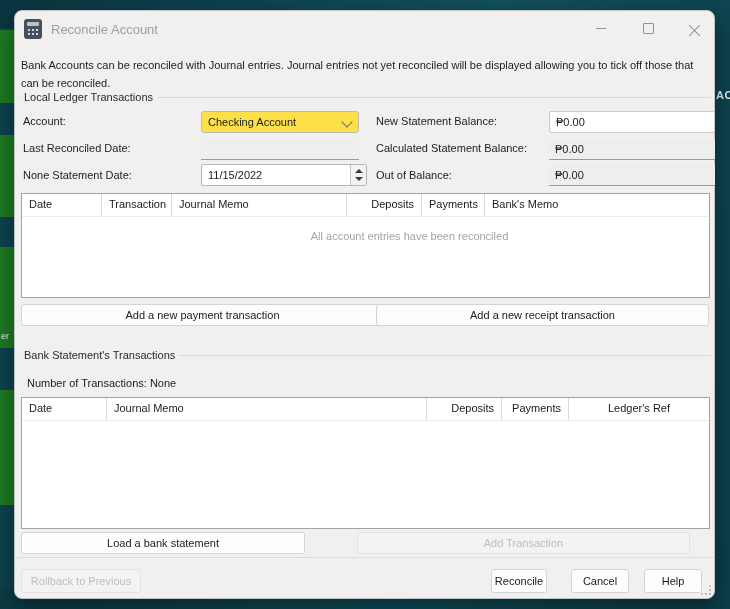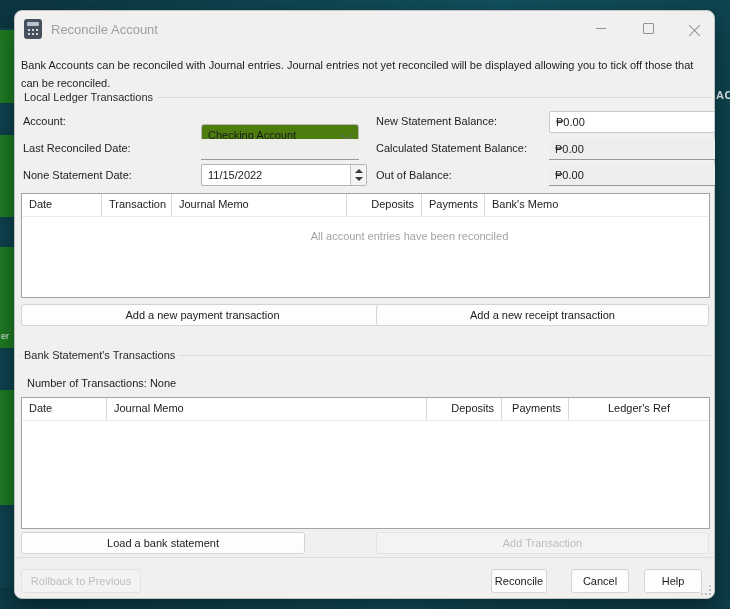"Checking Account" .combo { background: #4d7c0f -> #fde047; top: 113px -> 100px }
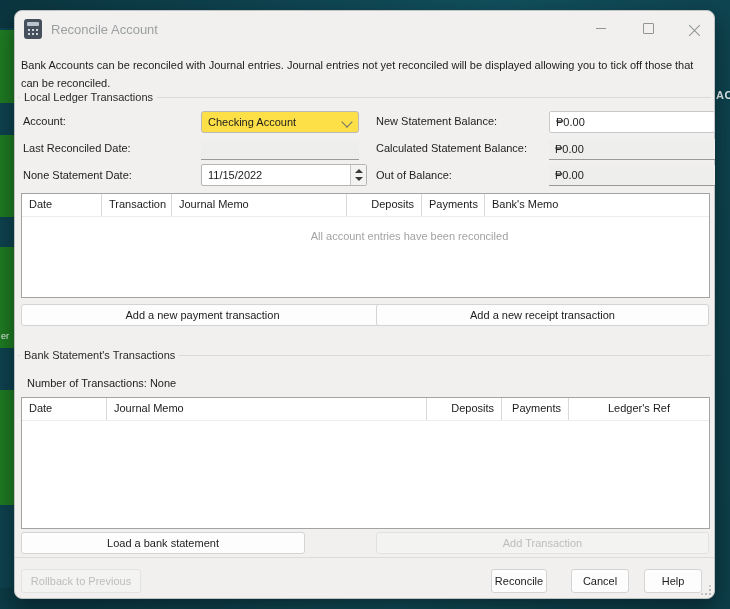"Add Transaction" .b-addtx { left: 361px -> 342px }
